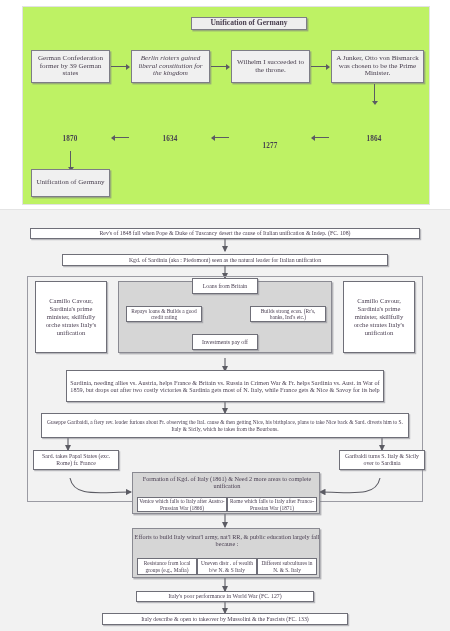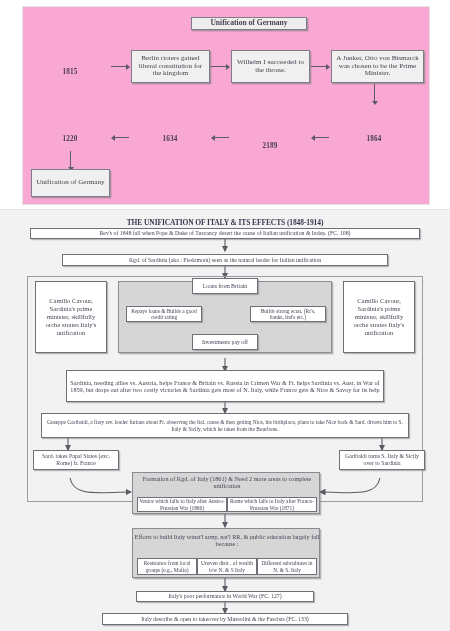"Unification of Germany" #germany-panel { background: #f9a8d4 -> #bef264 }
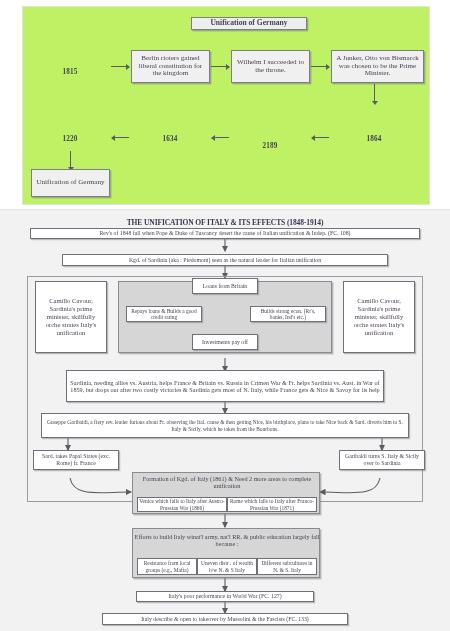"German Confederation former by 39" div.node { html: none -> <div> <span>German Confederation former by 39 German states</span> </div> }
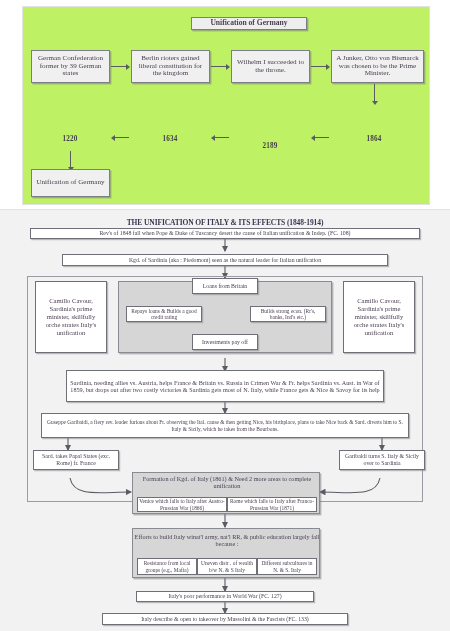"Berlin rioters gained liberal" div.node { font-style: none -> italic }
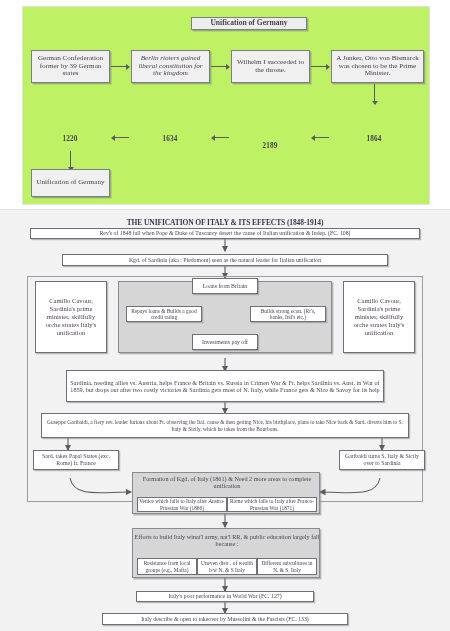"1220" div.yr { text: 1220 -> 1870 }
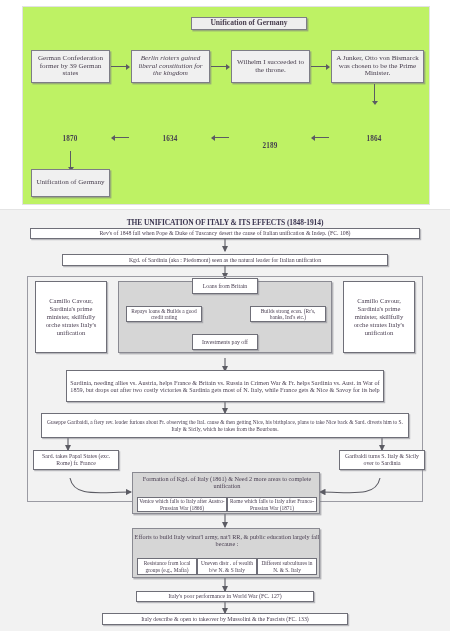"2189" div.yr { text: 2189 -> 1277 }
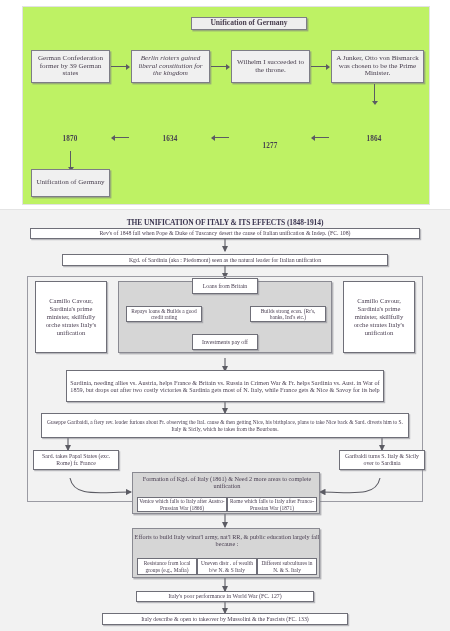"THE UNIFICATION OF ITALY &" div.it-title { html: <div>THE UNIFICATION OF ITALY &amp; ITS EFFECTS (1848-1914)</div> -> none }
